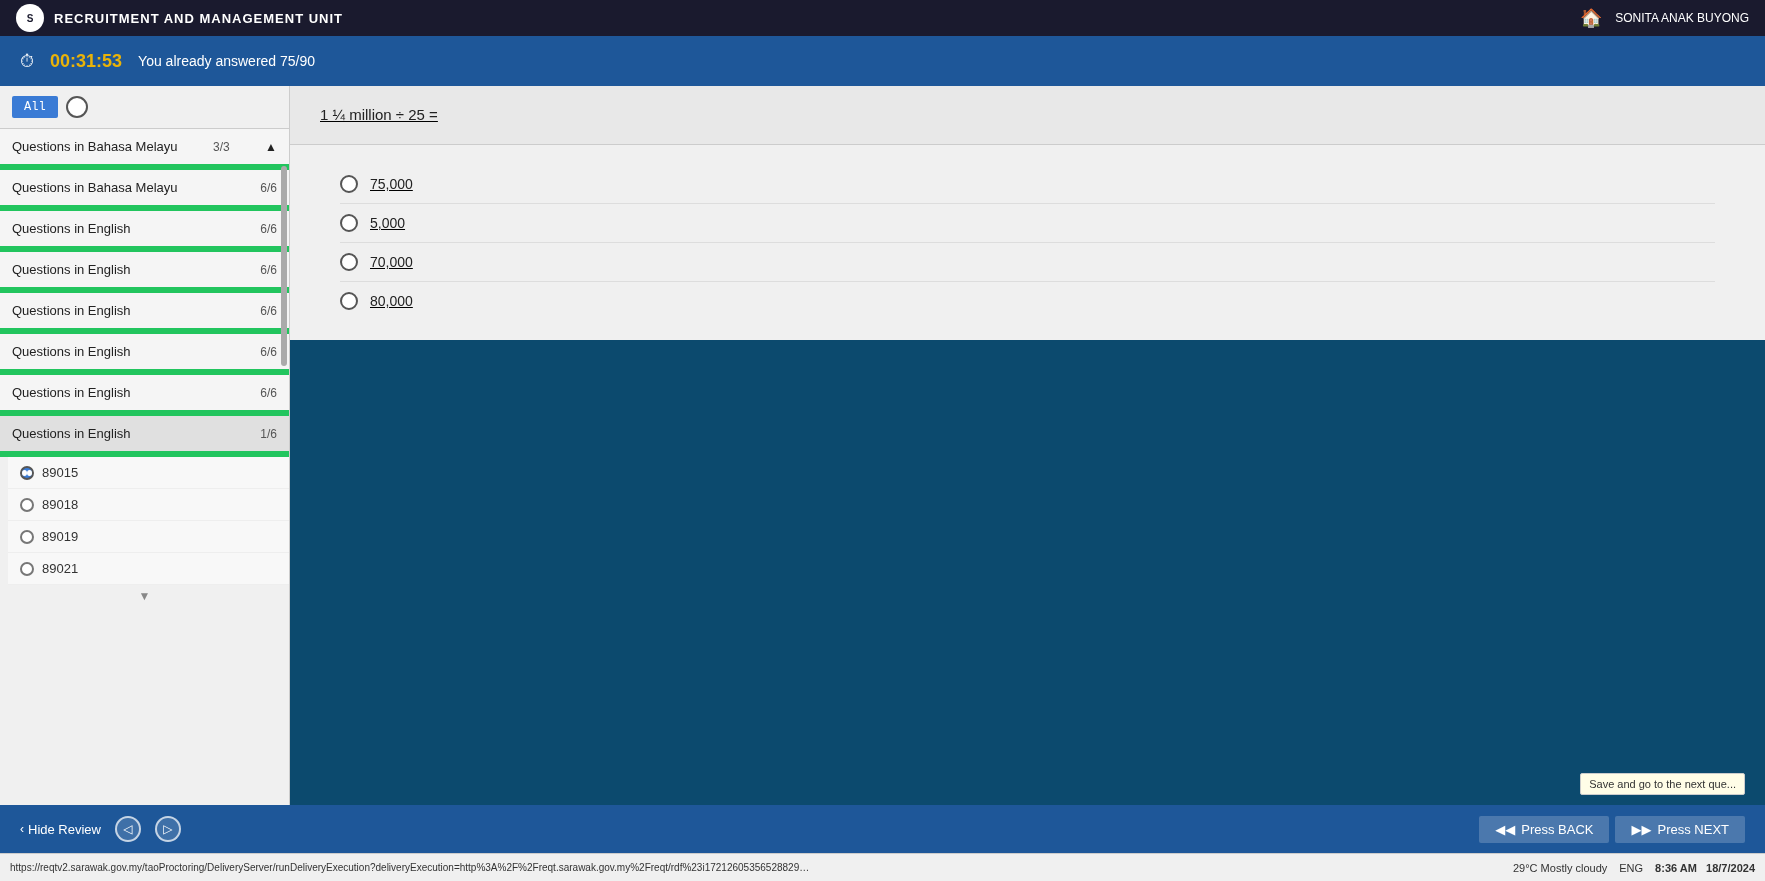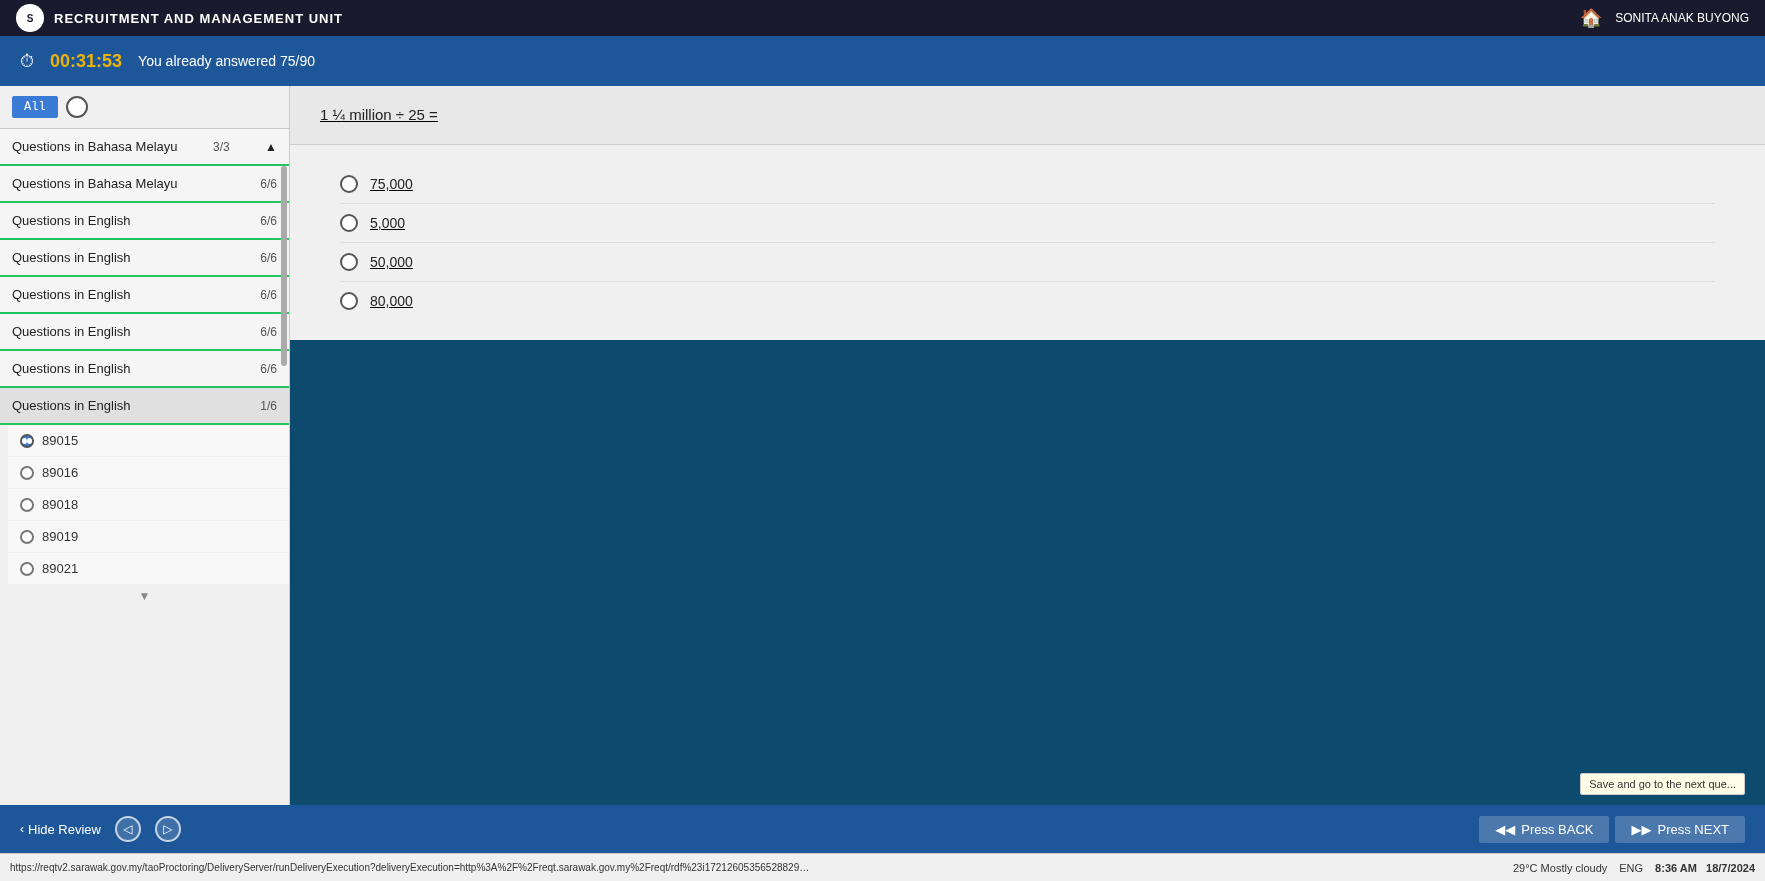"Questions in Bahasa Melayu" .sidebar-item { border-bottom: 2px solid #22c55e -> 6px solid #22c55e }
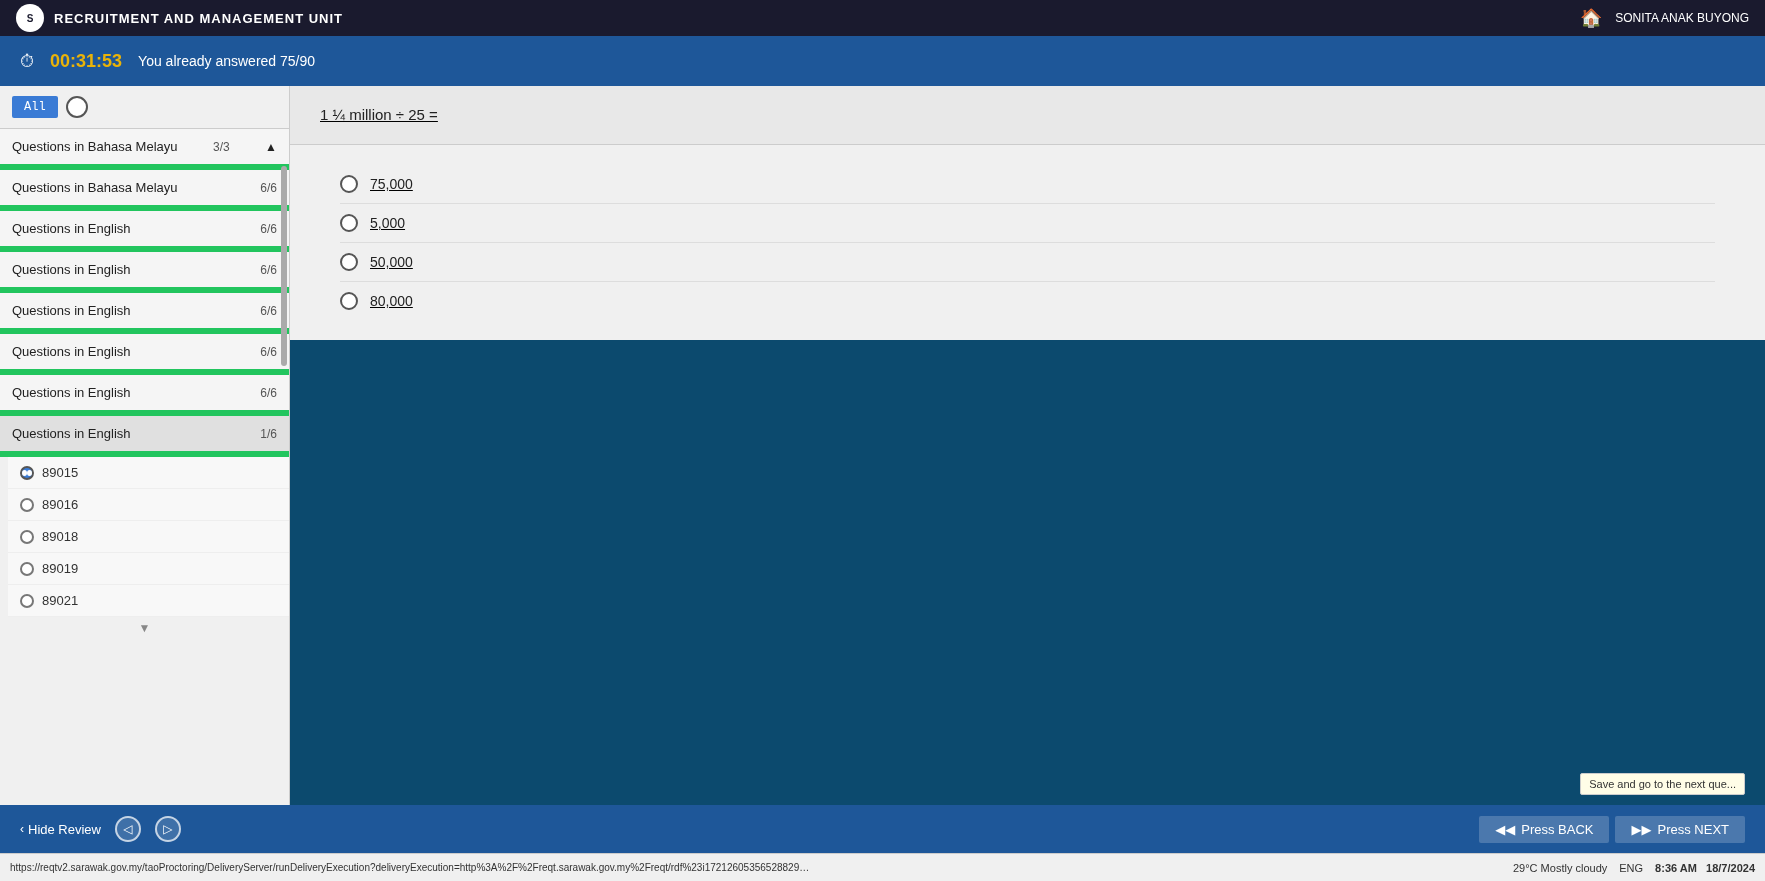"50,000" span.option-label { text: 50,000 -> 70,000 }
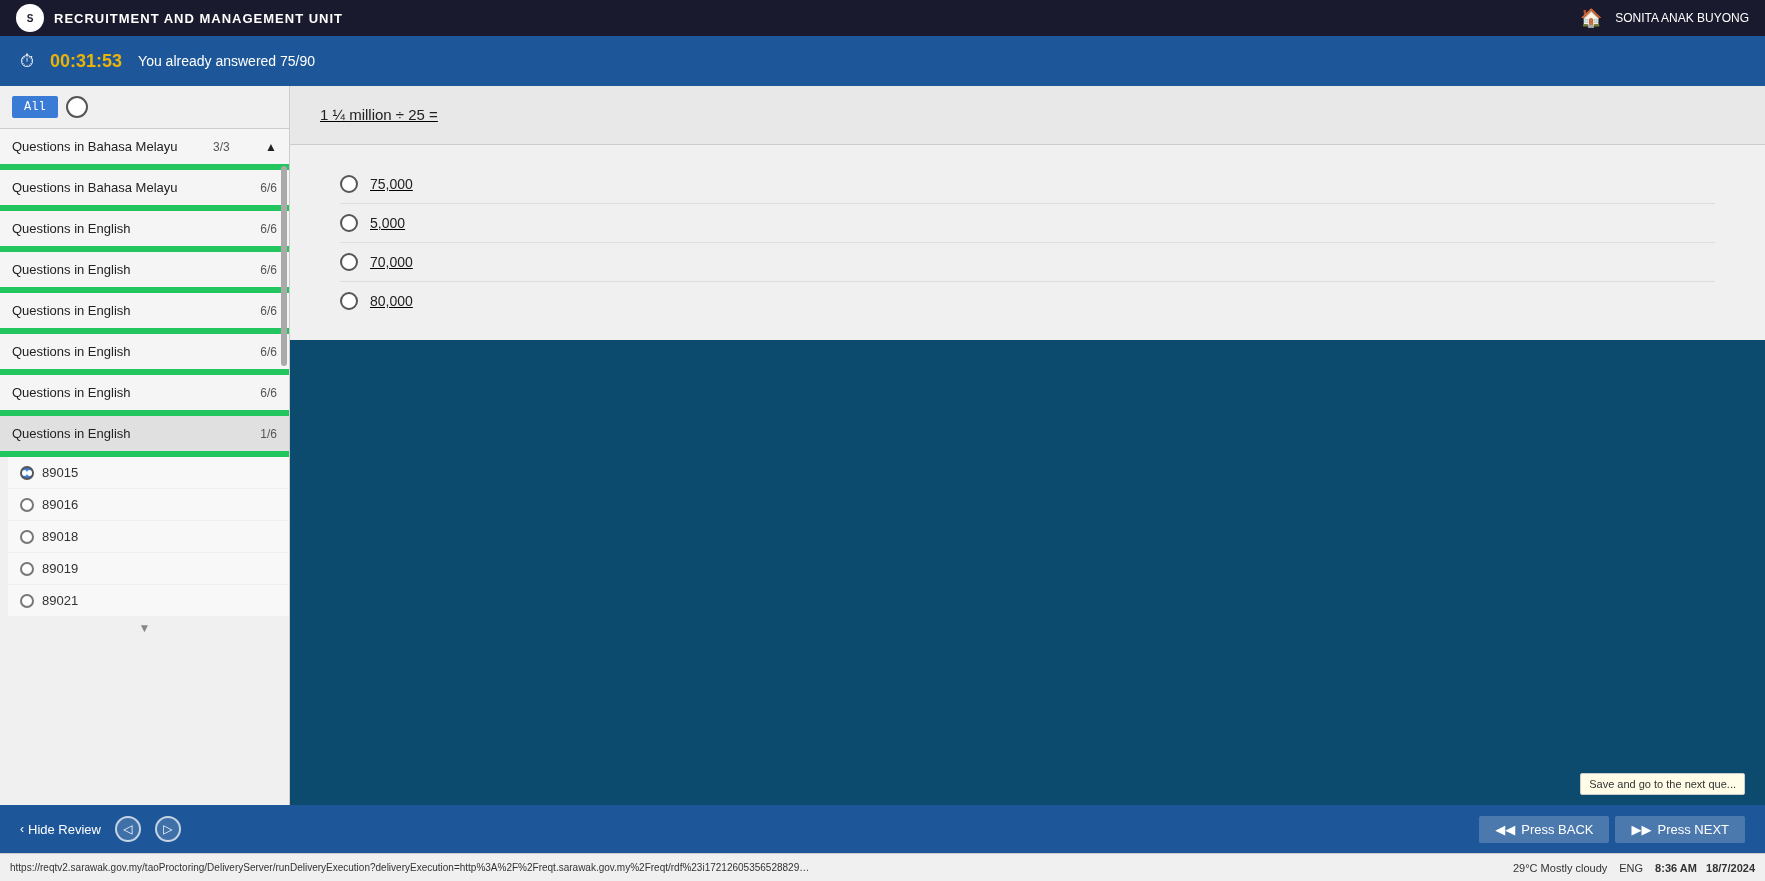"89016" div.sidebar-sub-item { html: <div> <div></div> <span>89016</span> </div> -> none }
